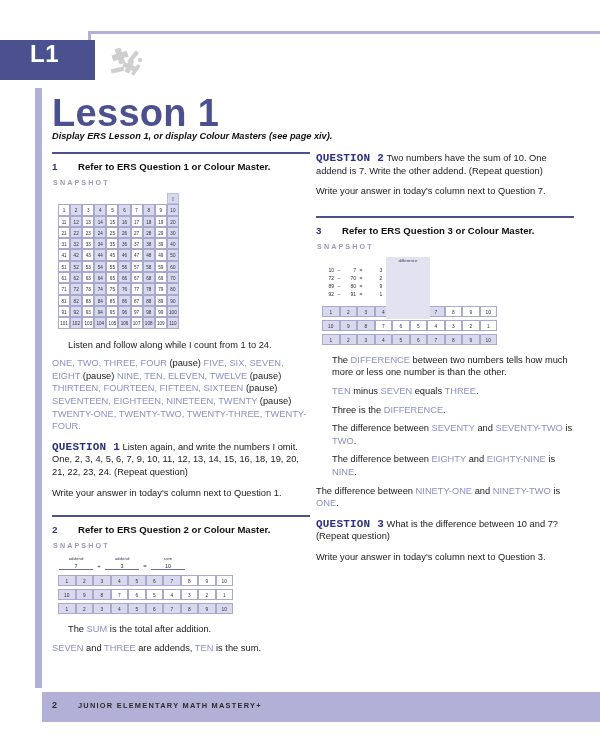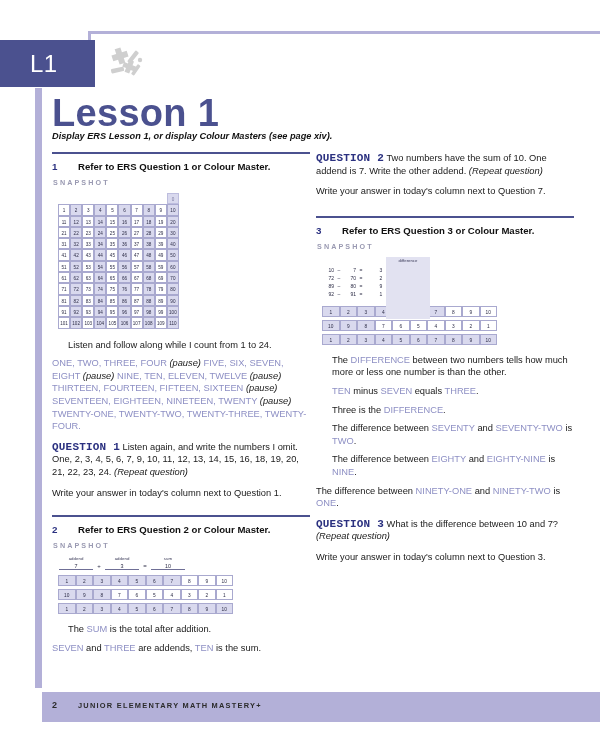"L1" .badge { align-items: center -> flex-start; font-weight: normal -> bold; height: 47px -> 40px }
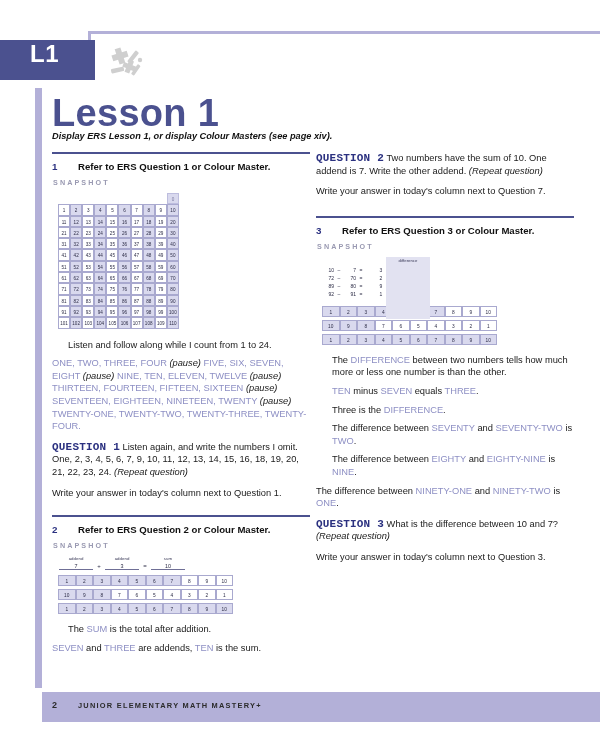"(Repeat question)" .it { font-style: italic -> none }
